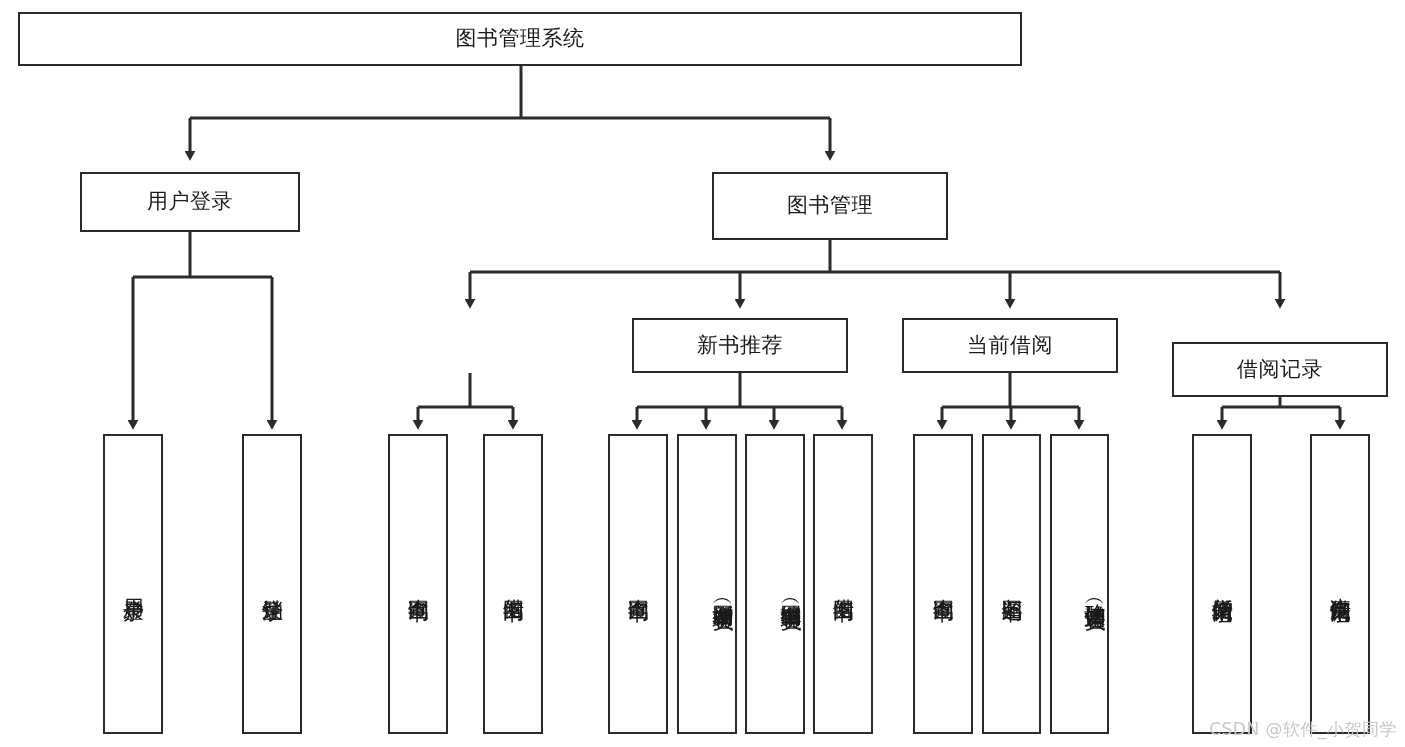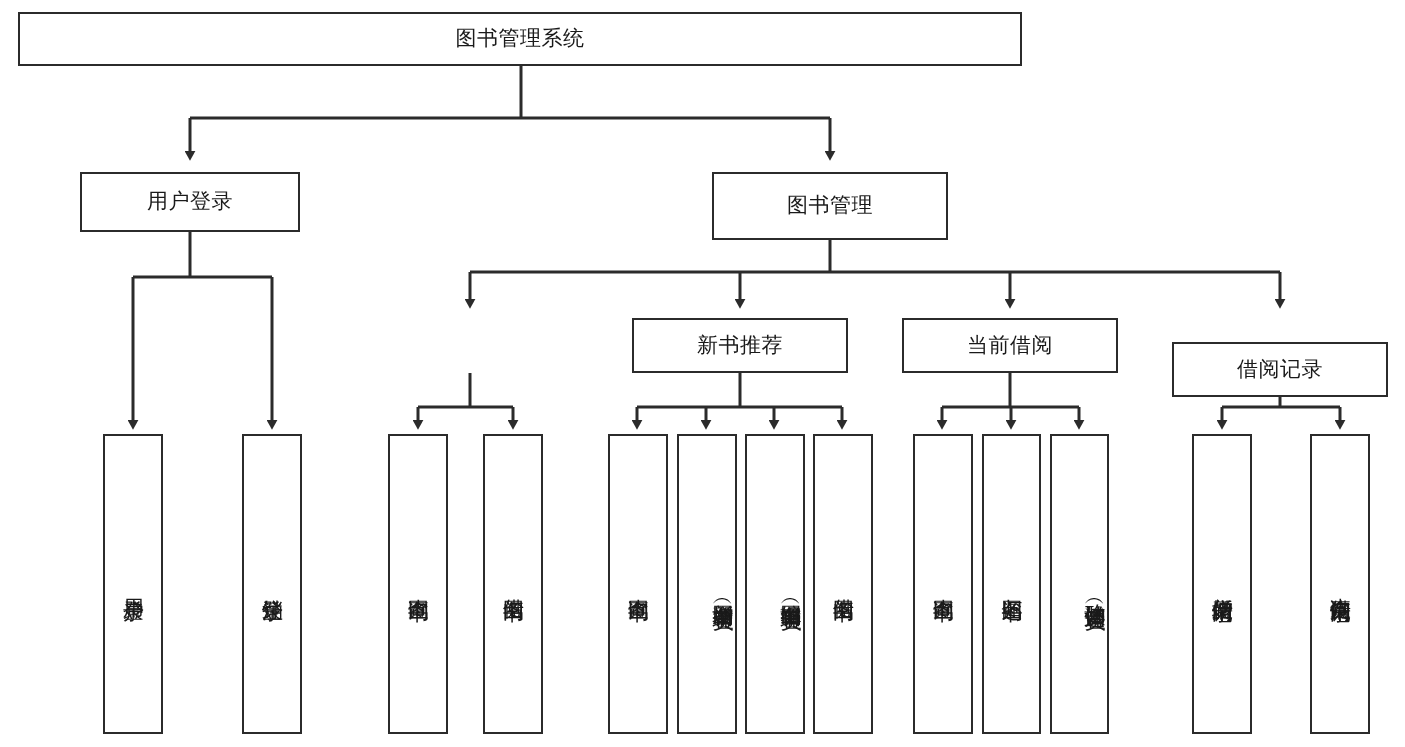"CSDN @软件_小贺同学" div.watermark { html: none -> <div>CSDN @软件_小贺同学</div> }
